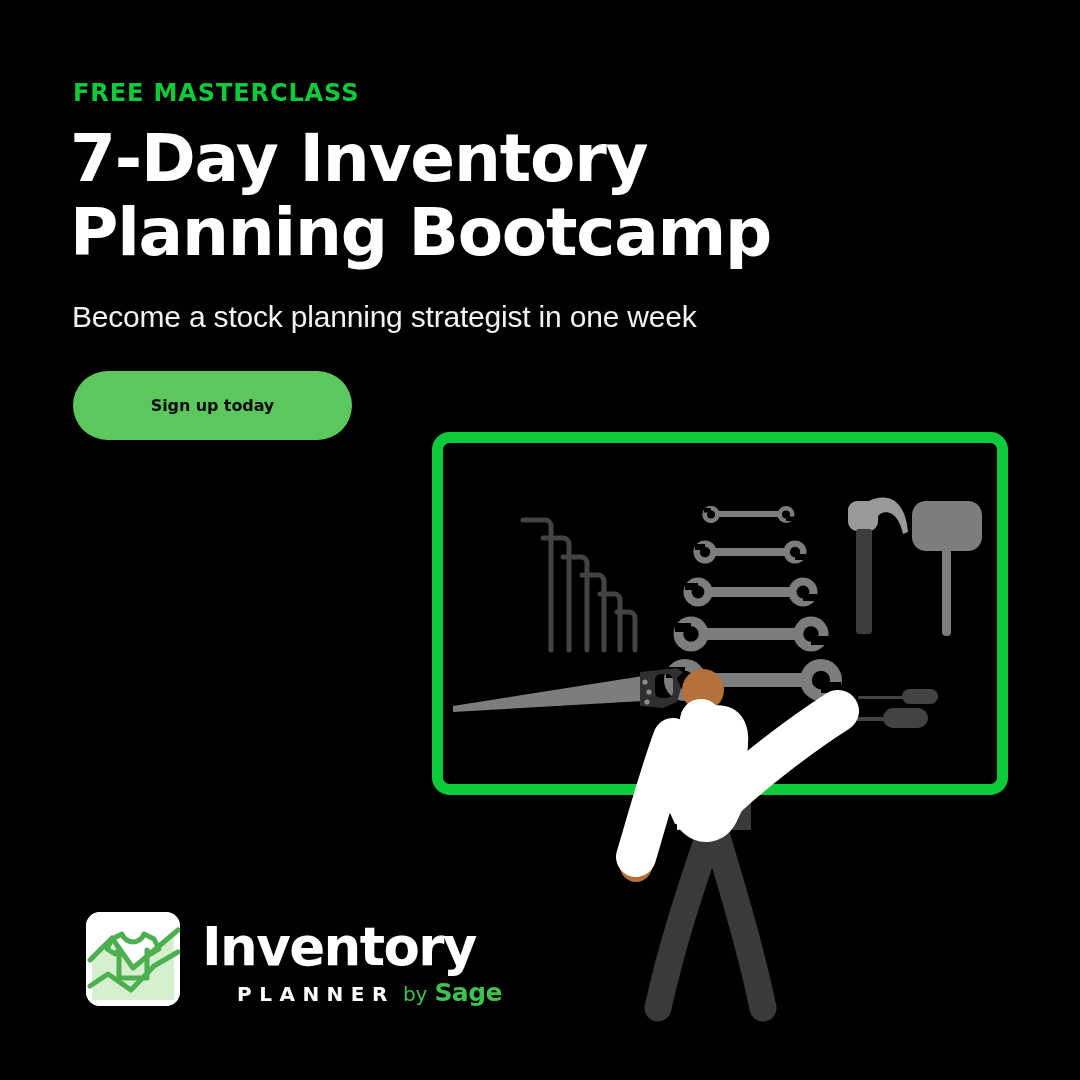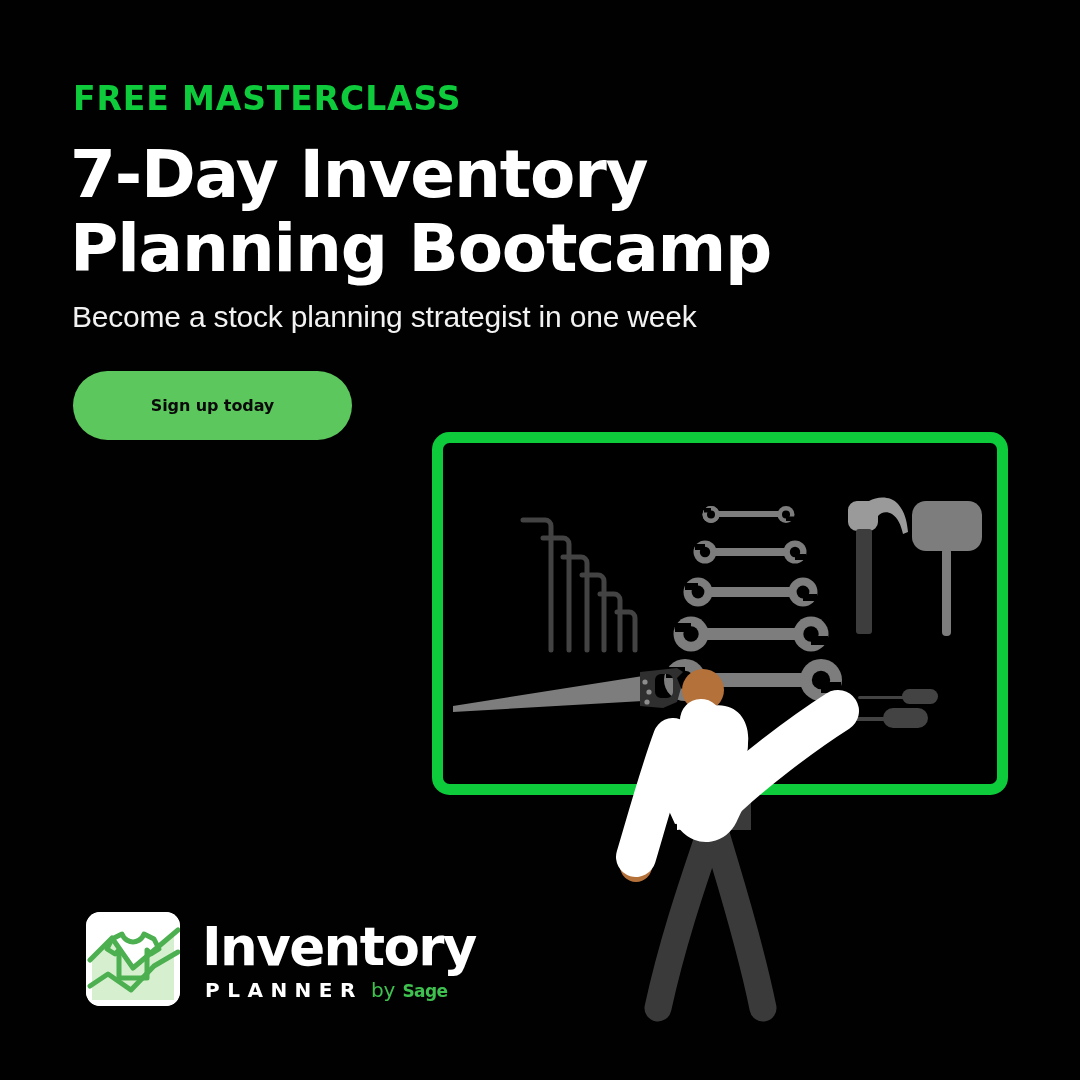"FREE MASTERCLASS" .eyebrow { font-size: 33px -> 24px }
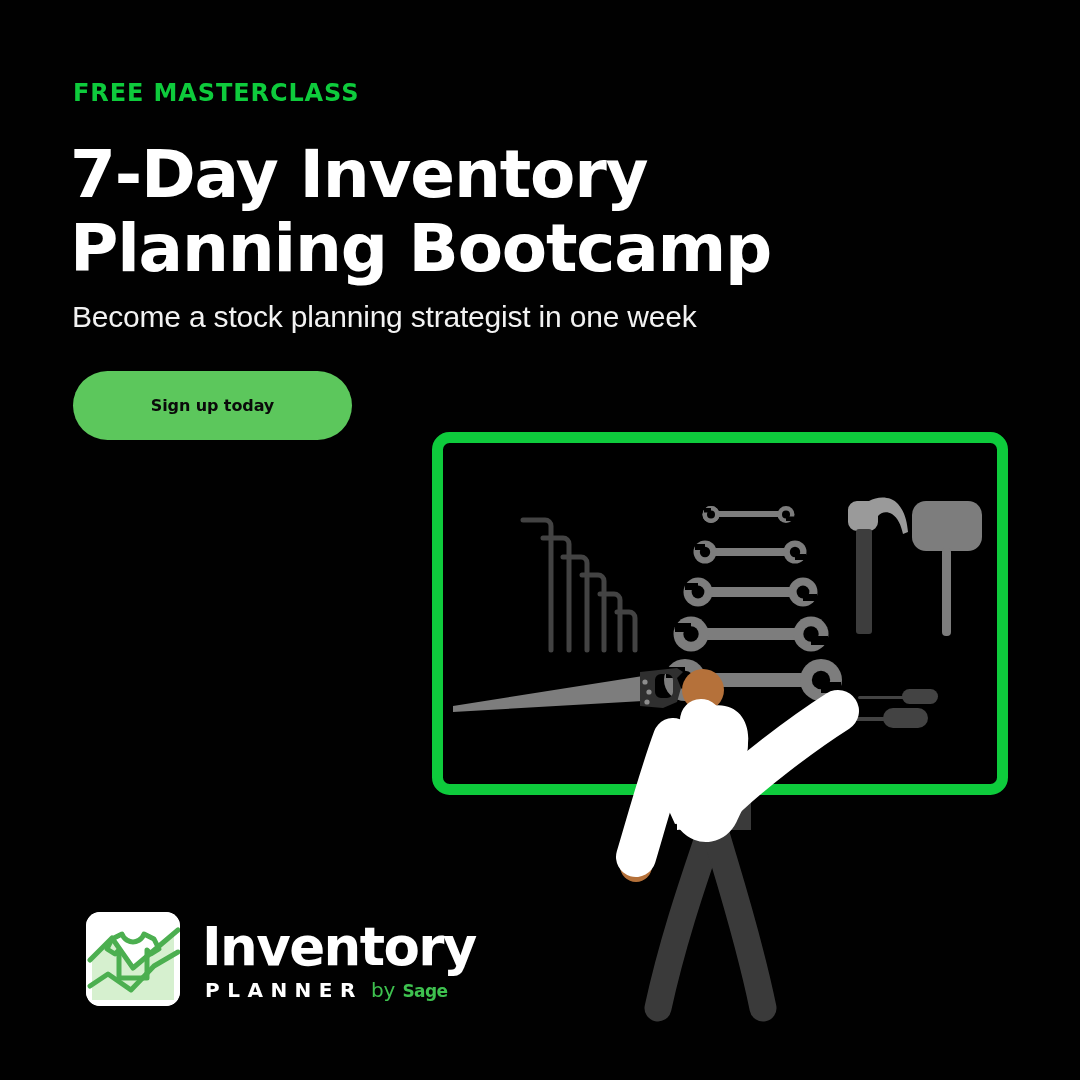"7-Day Inventory" .headline { top: 138px -> 122px }
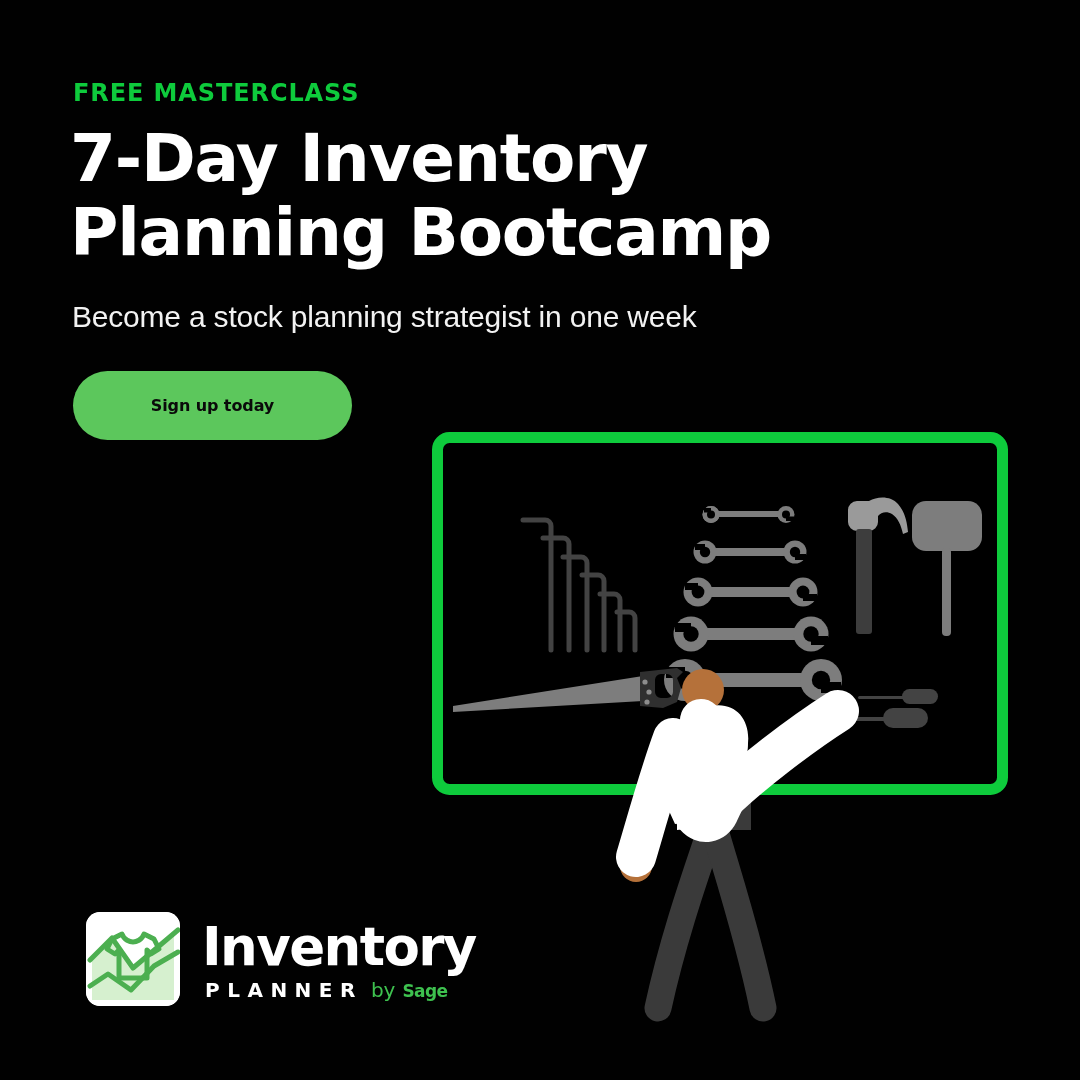"PLANNER" .logo-planner { margin-left: none -> 32px }
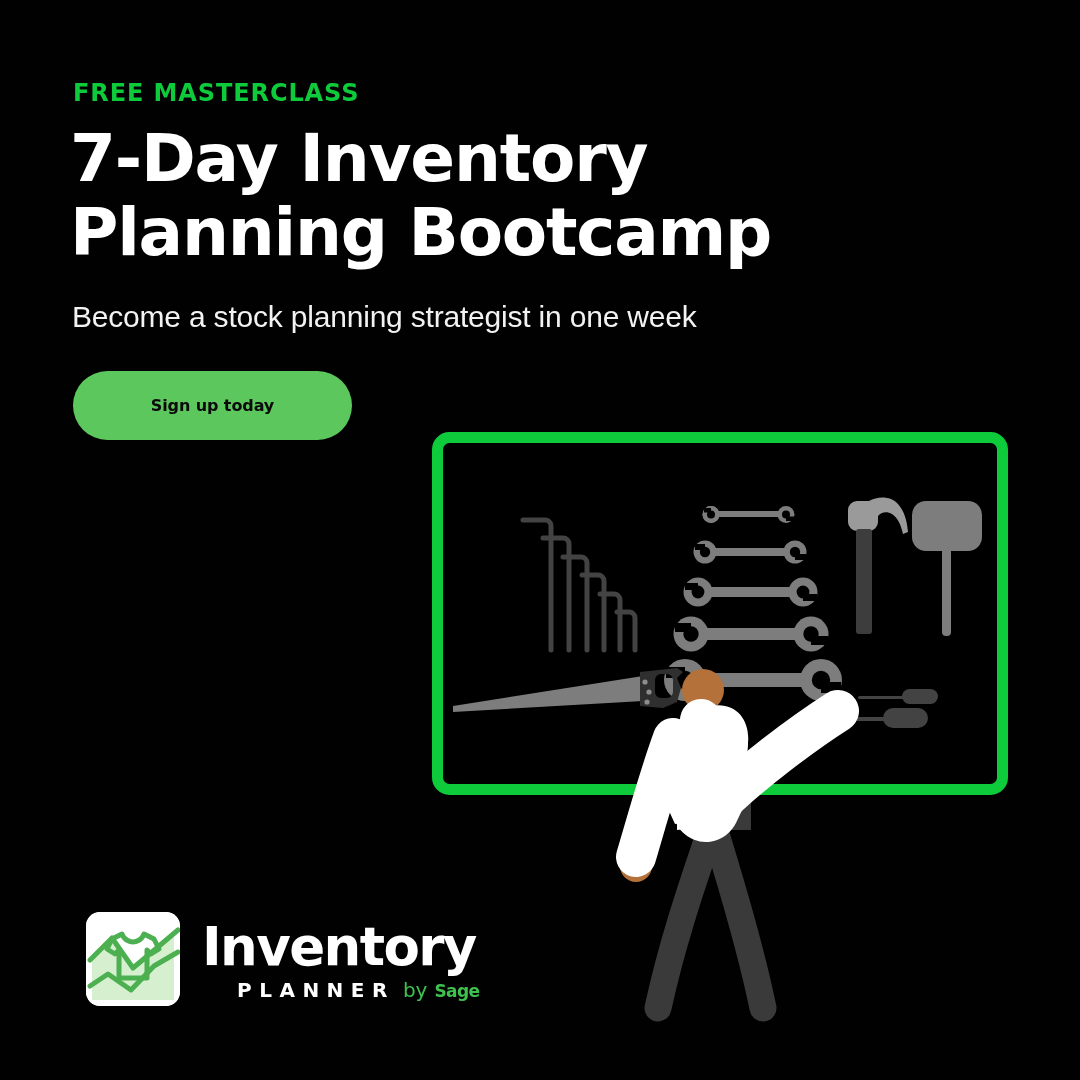"Sage" .logo-sage { font-size: 17px -> 25px }
